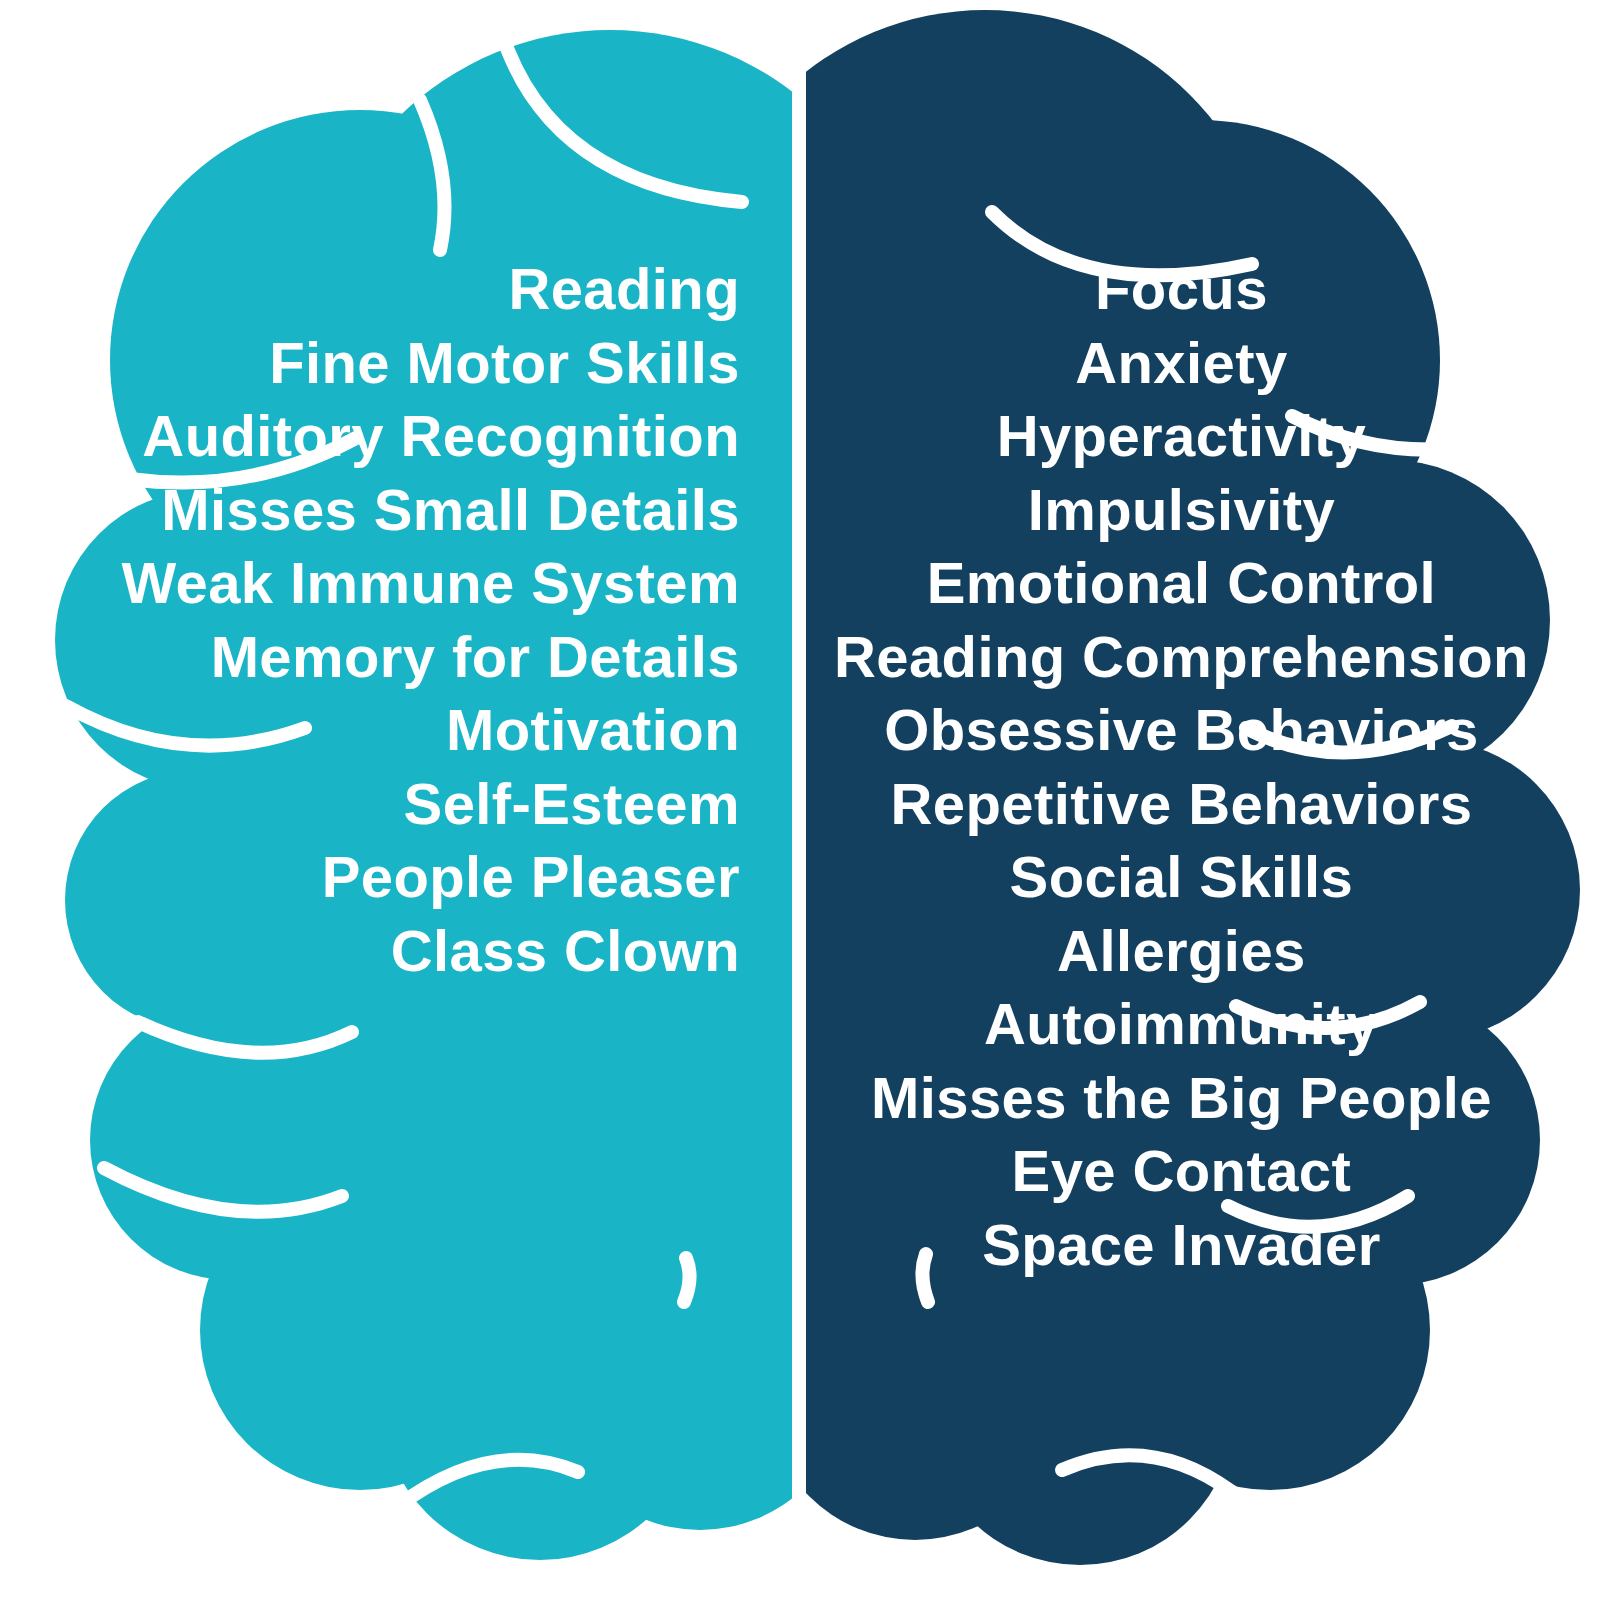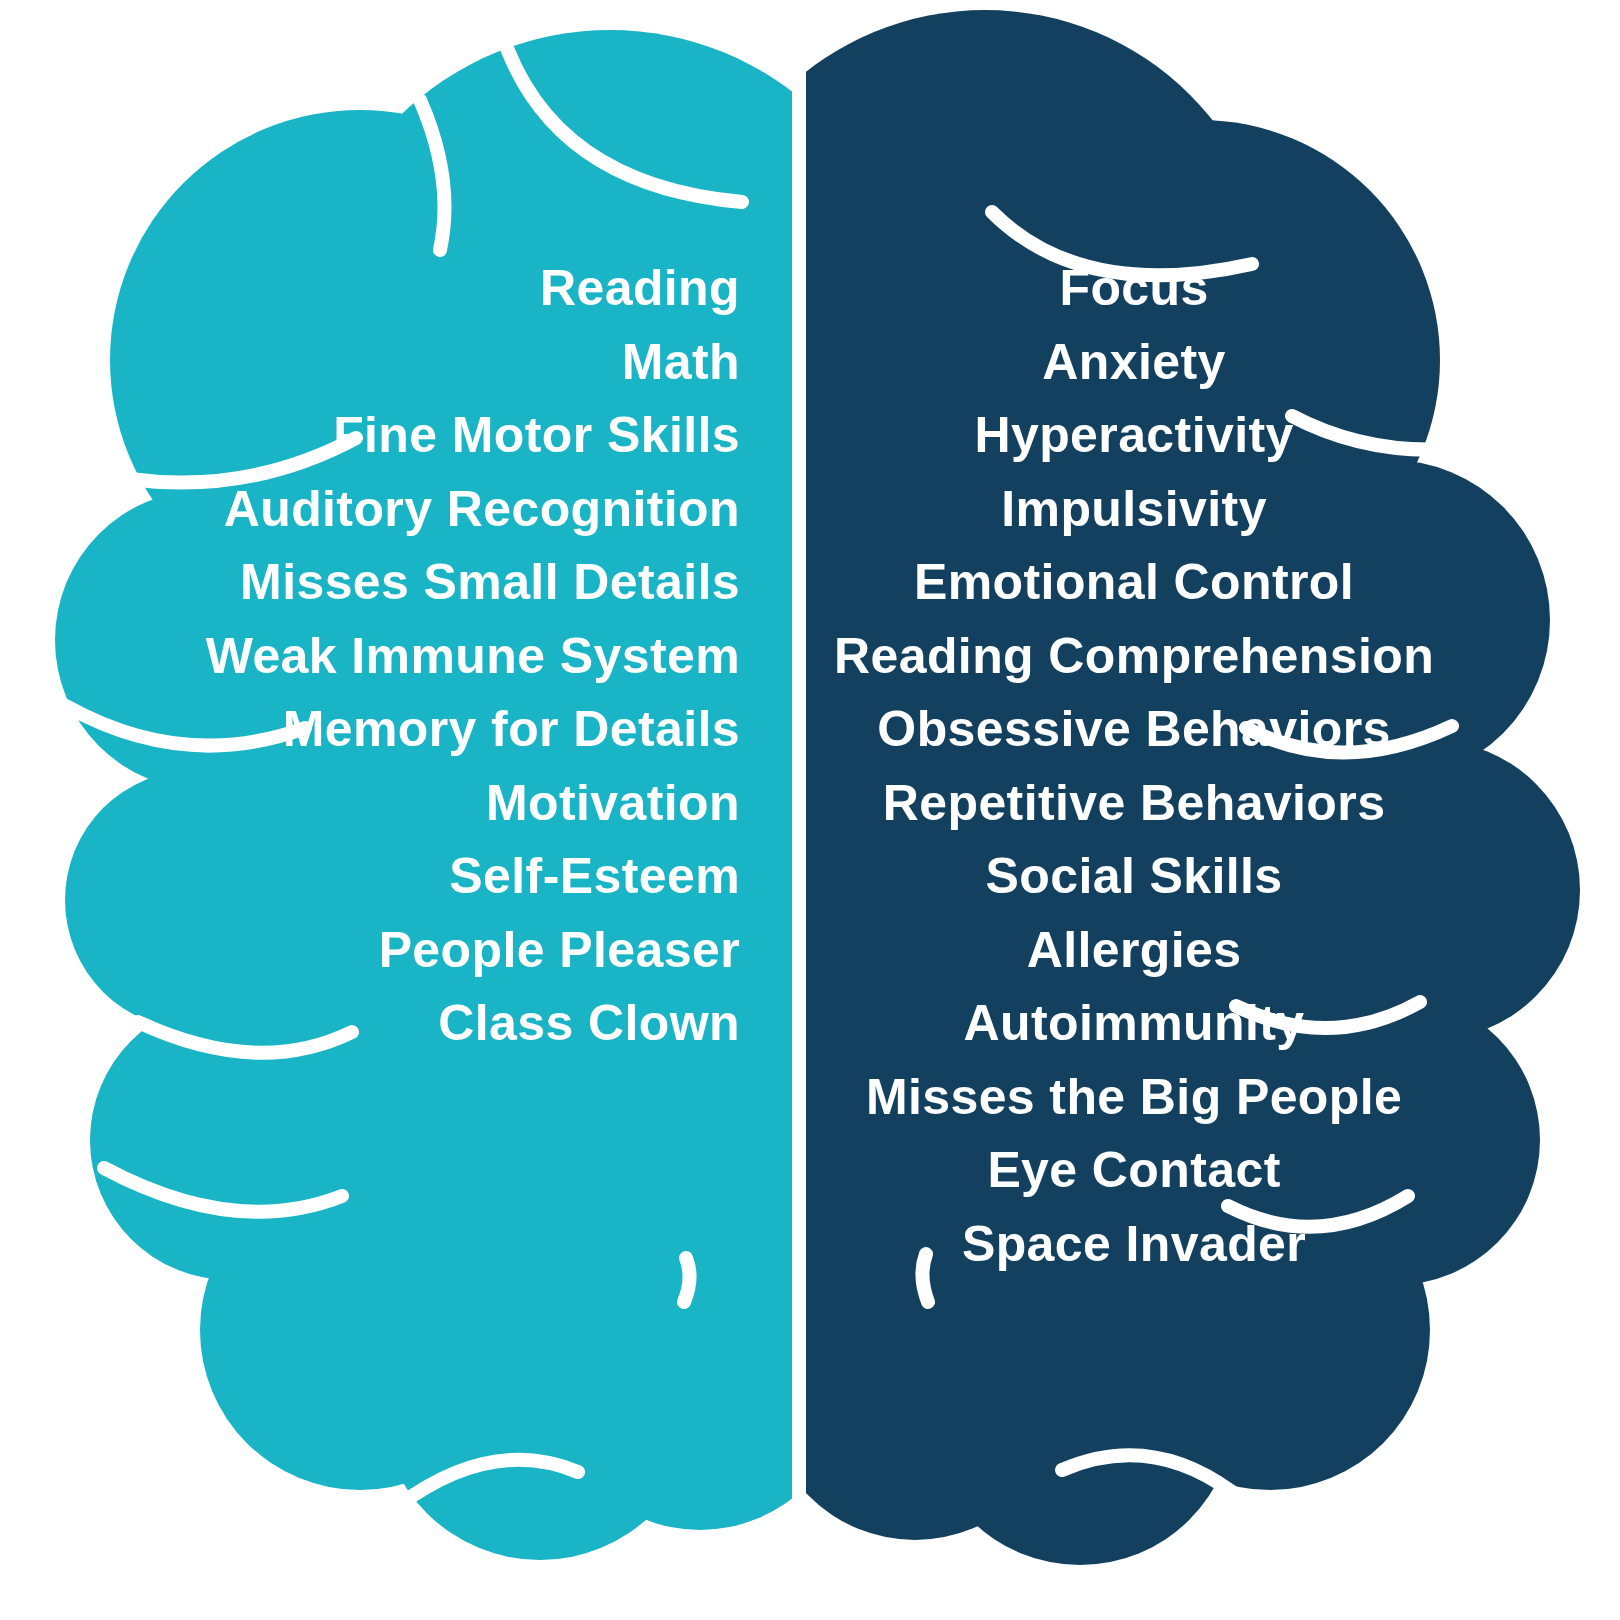"Reading" .label-col { font-size: 50px -> 58px }
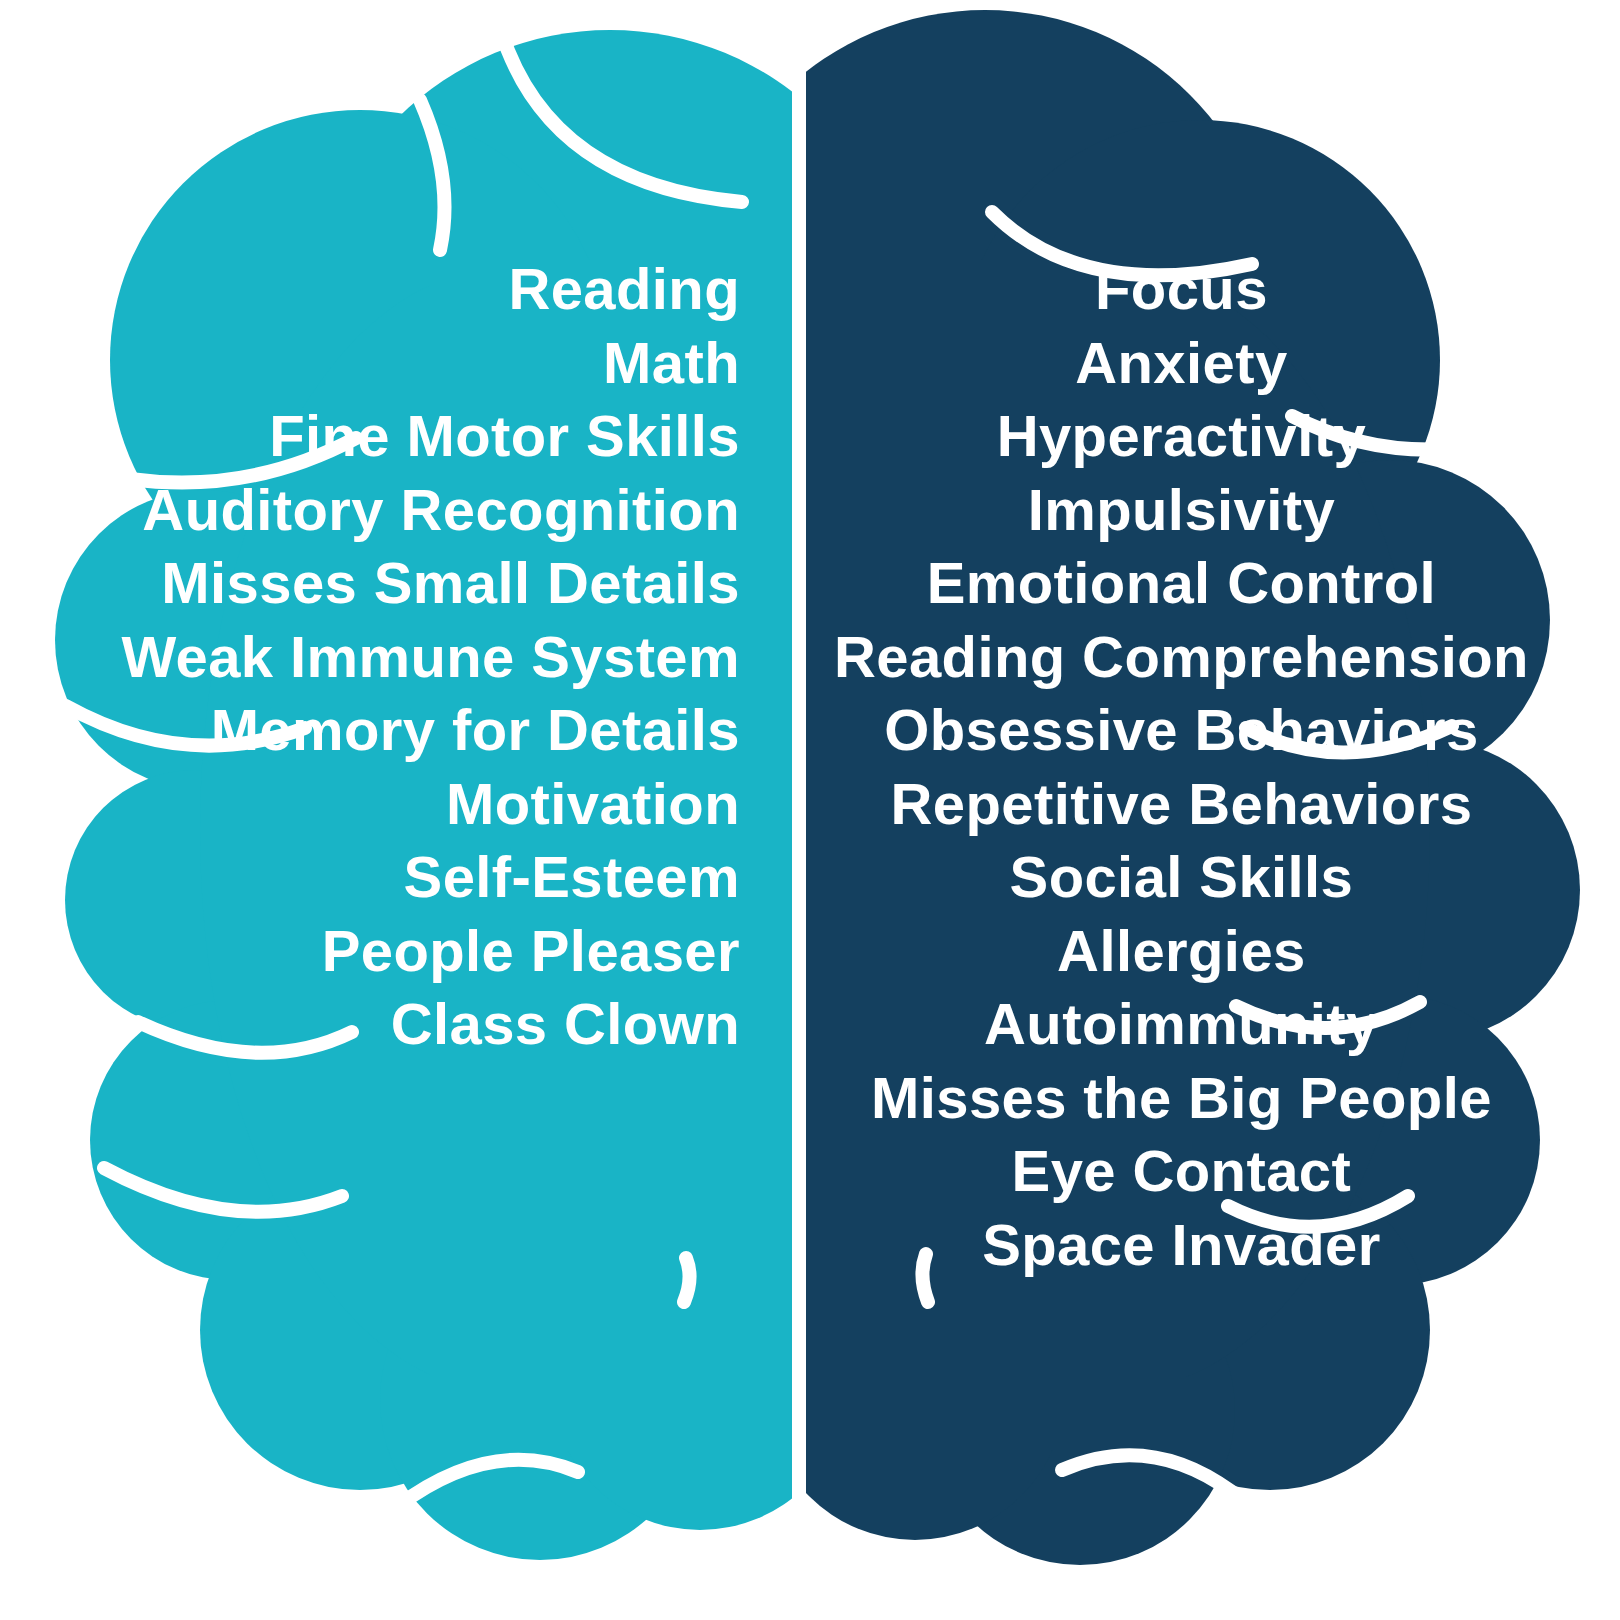"Math" div { html: <div>Math</div> -> none }
